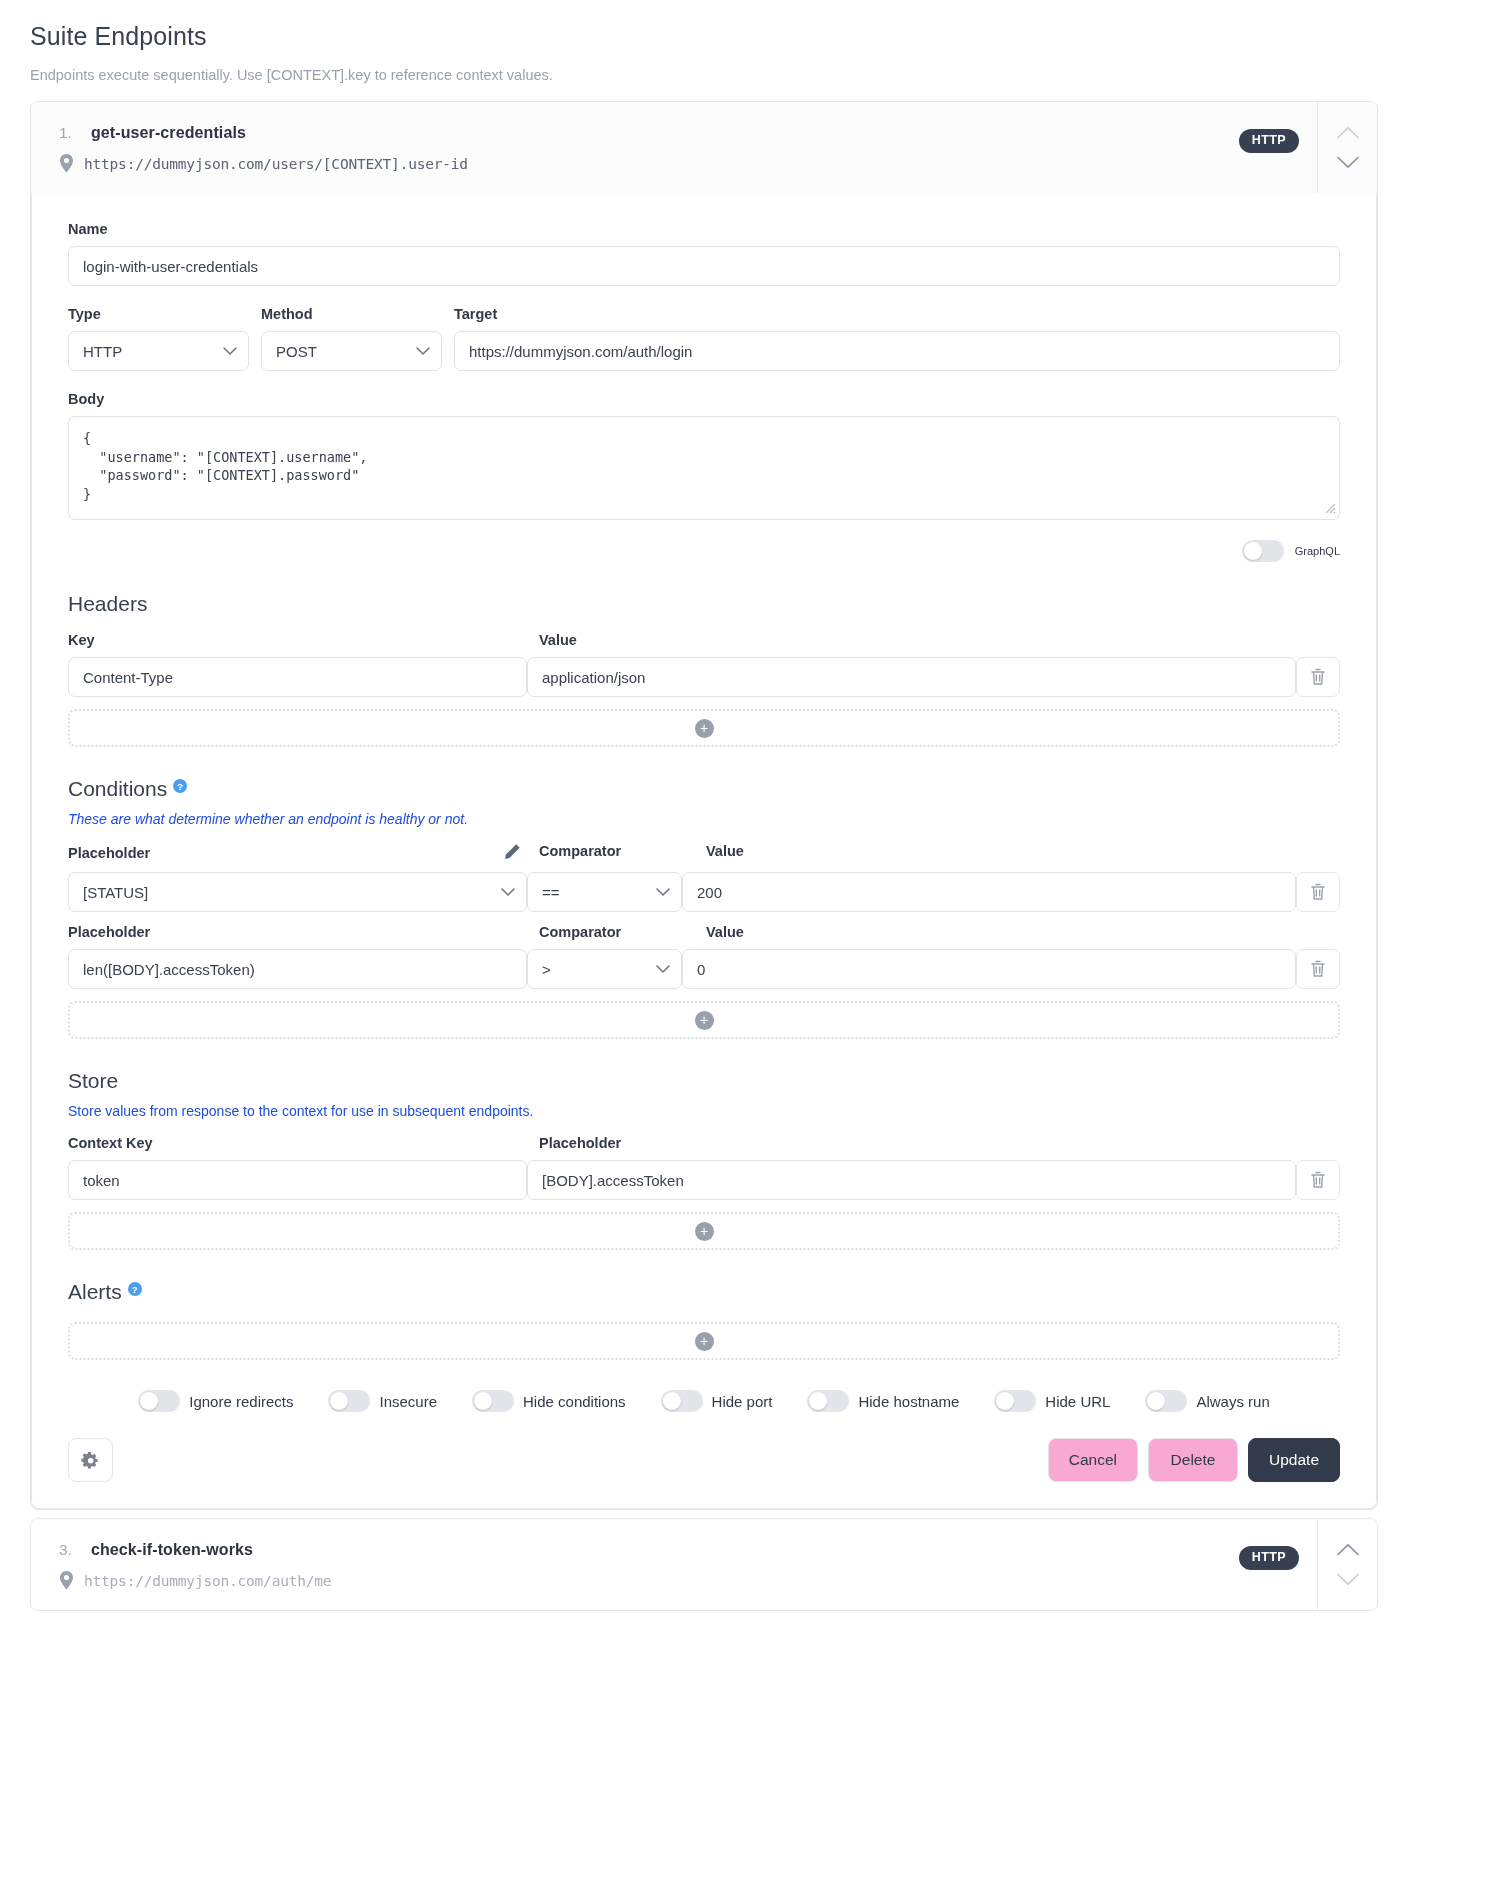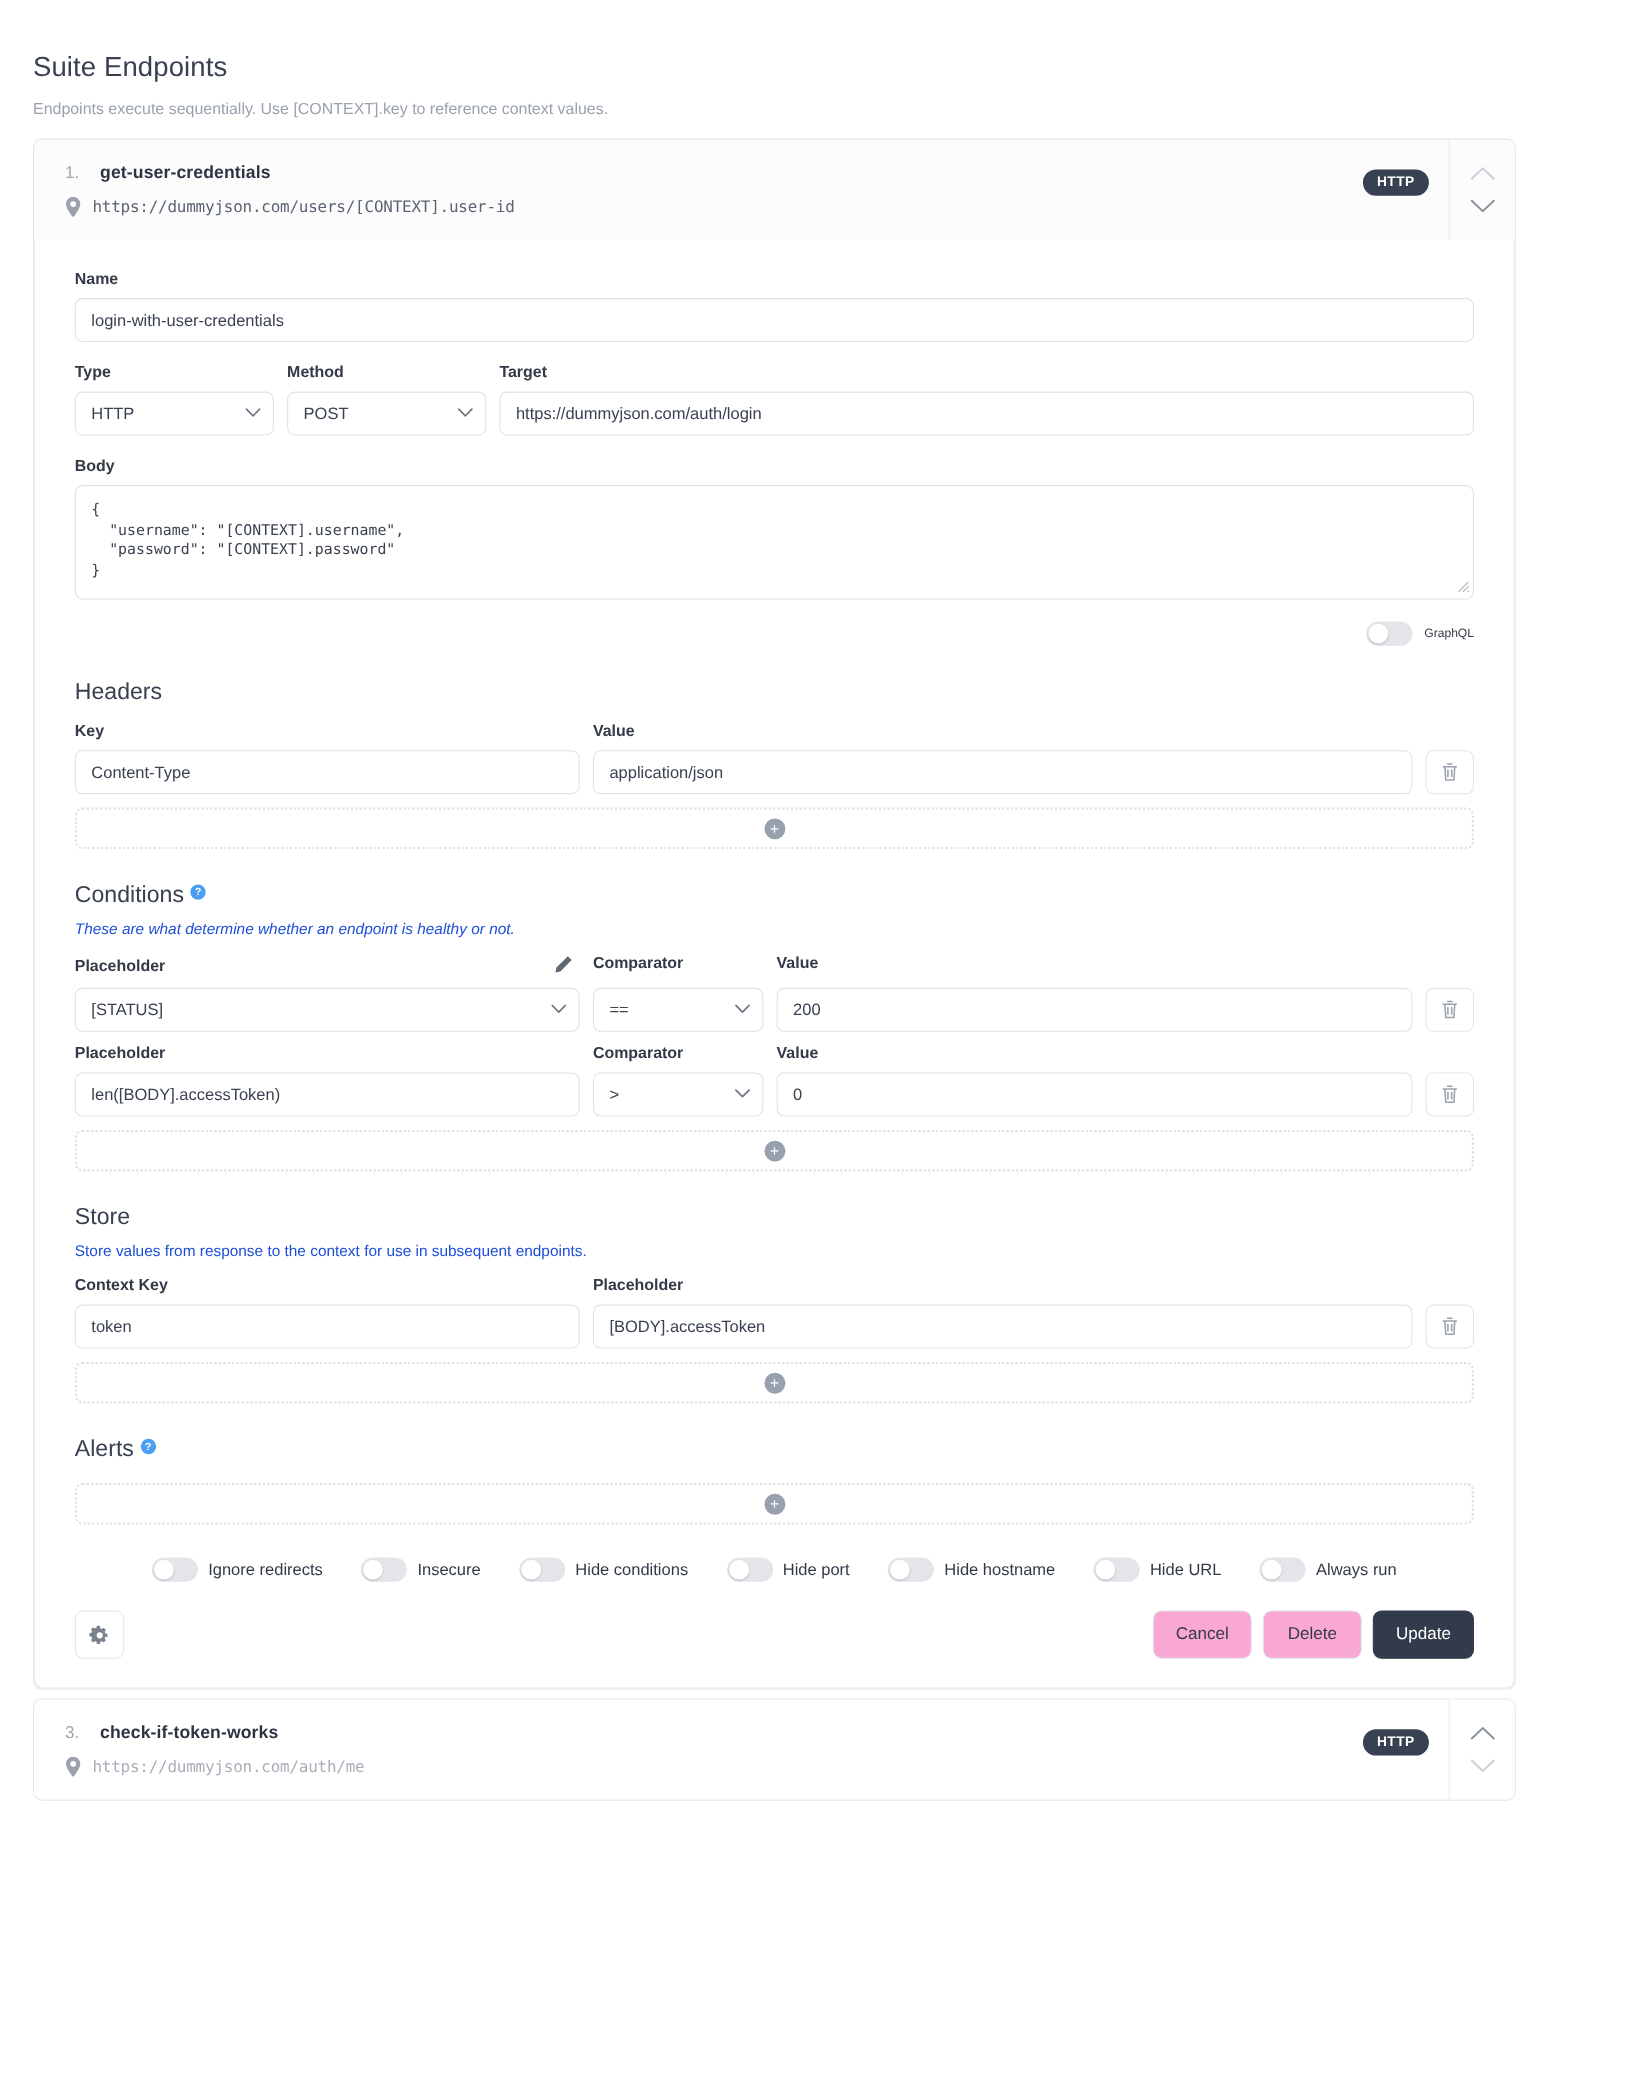"Suite Endpoints" .page { margin-top: 25px -> none }
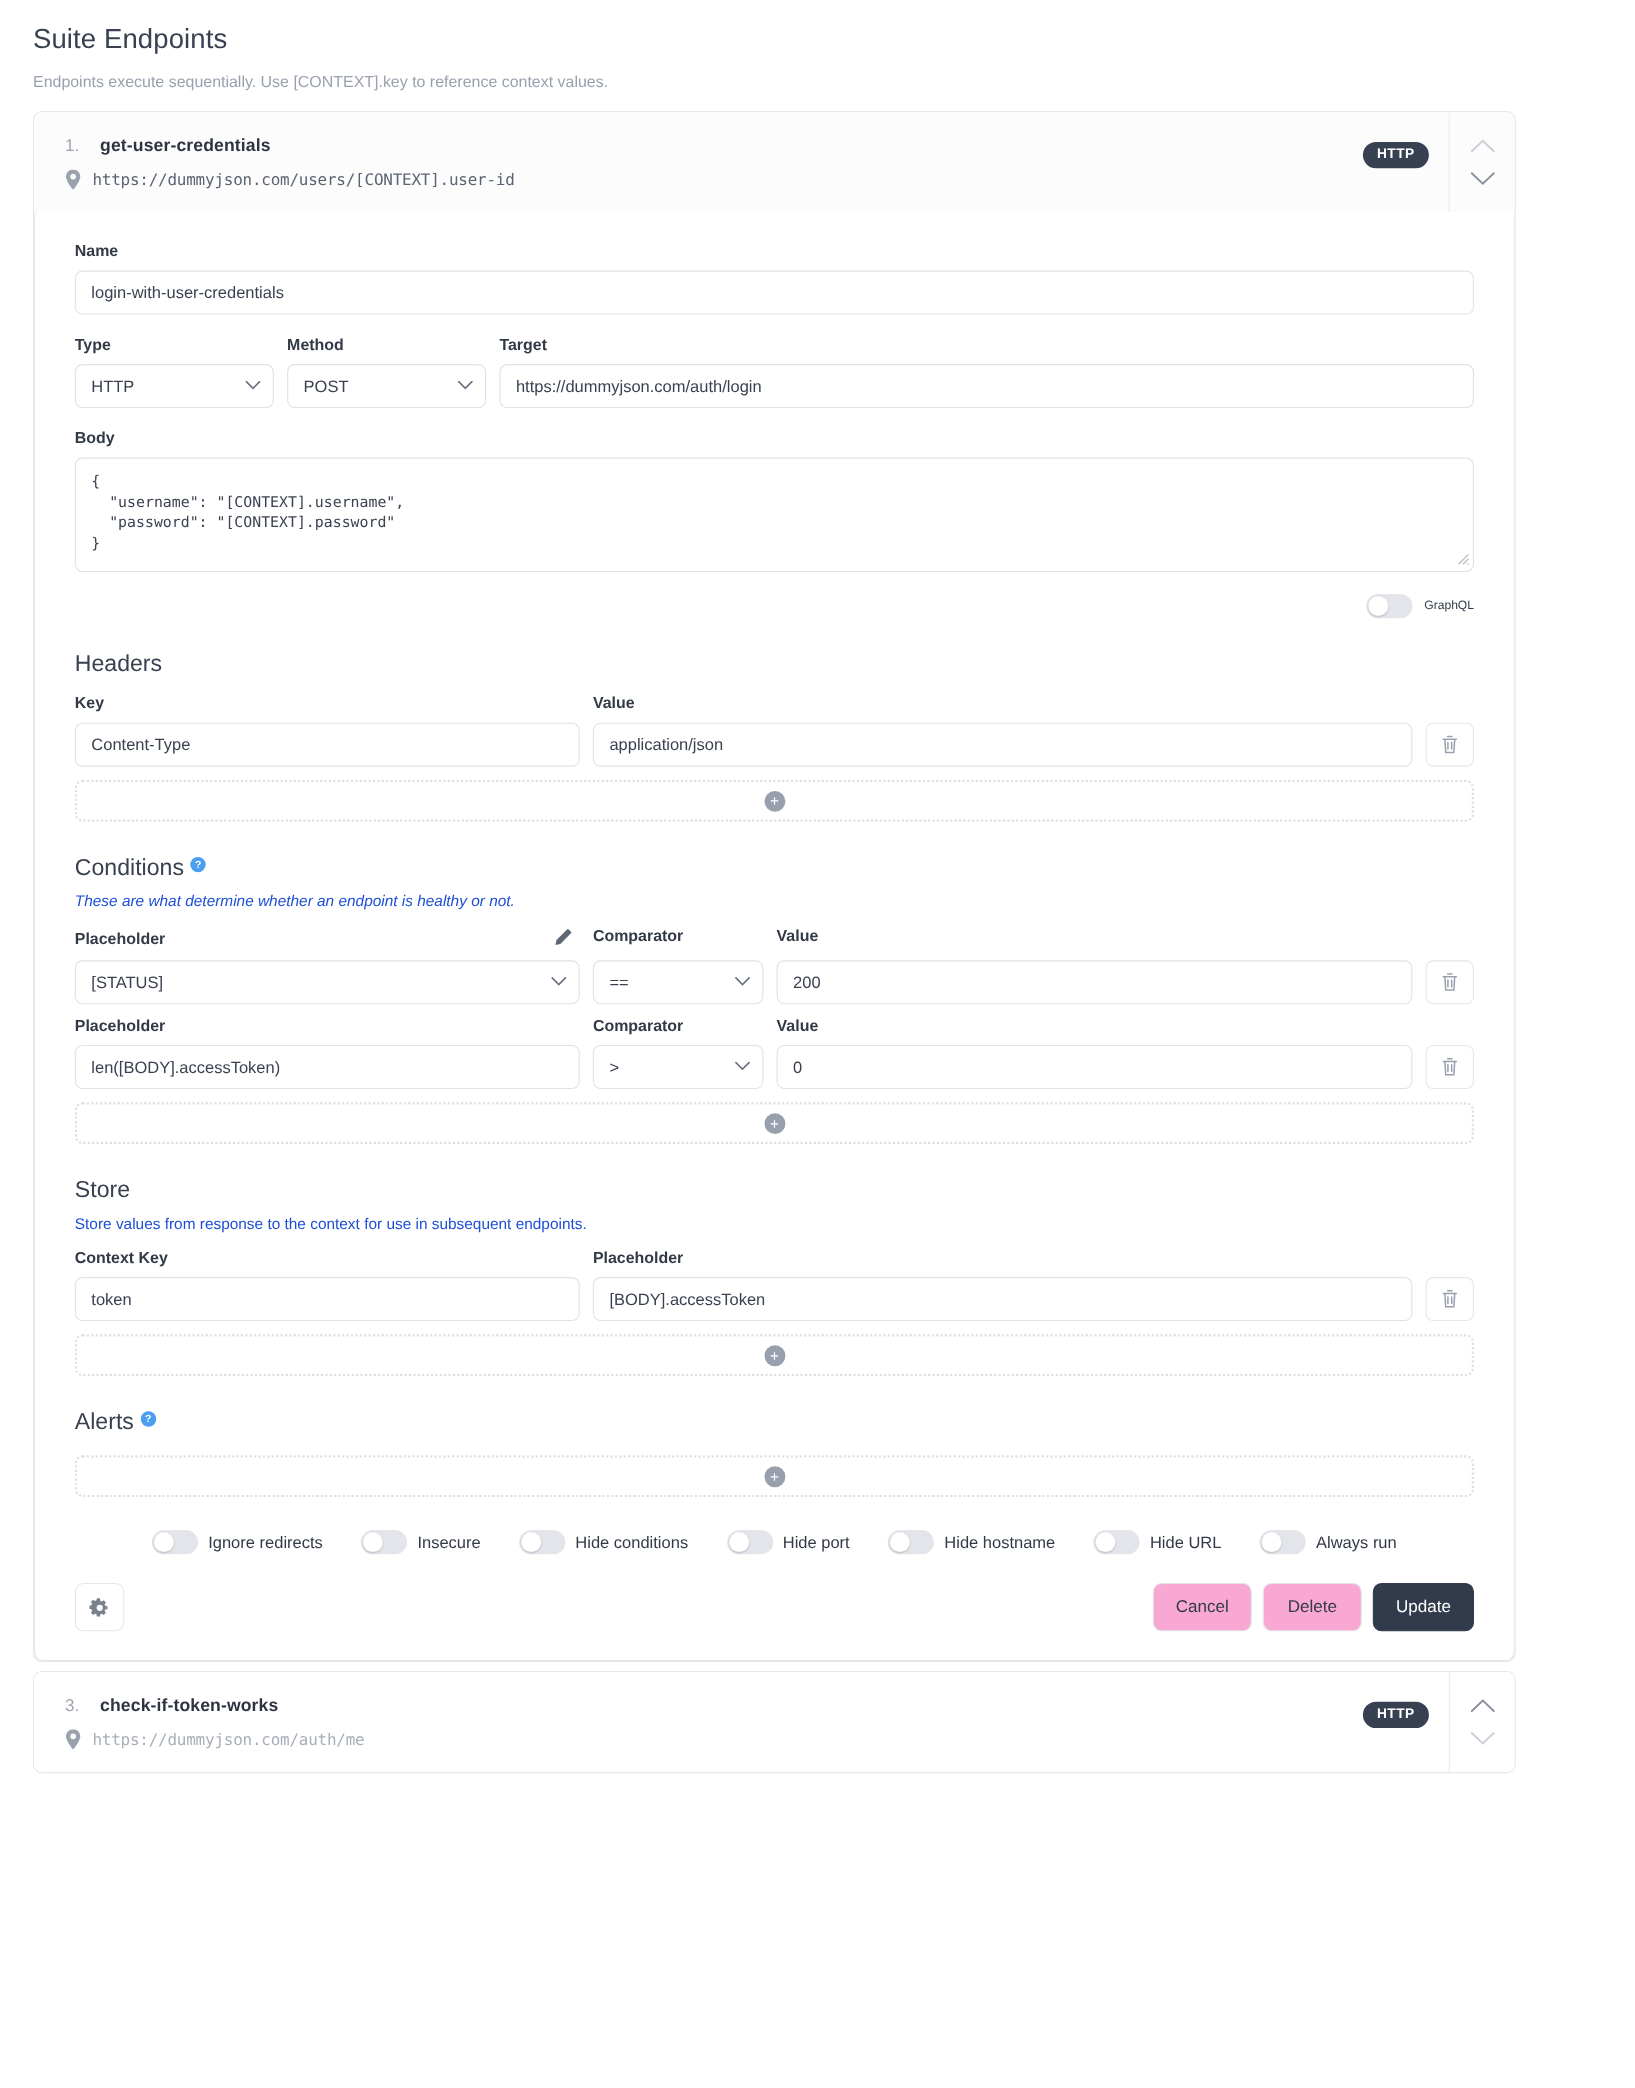"Content-Type" .kv-row { gap: 12px -> none }
